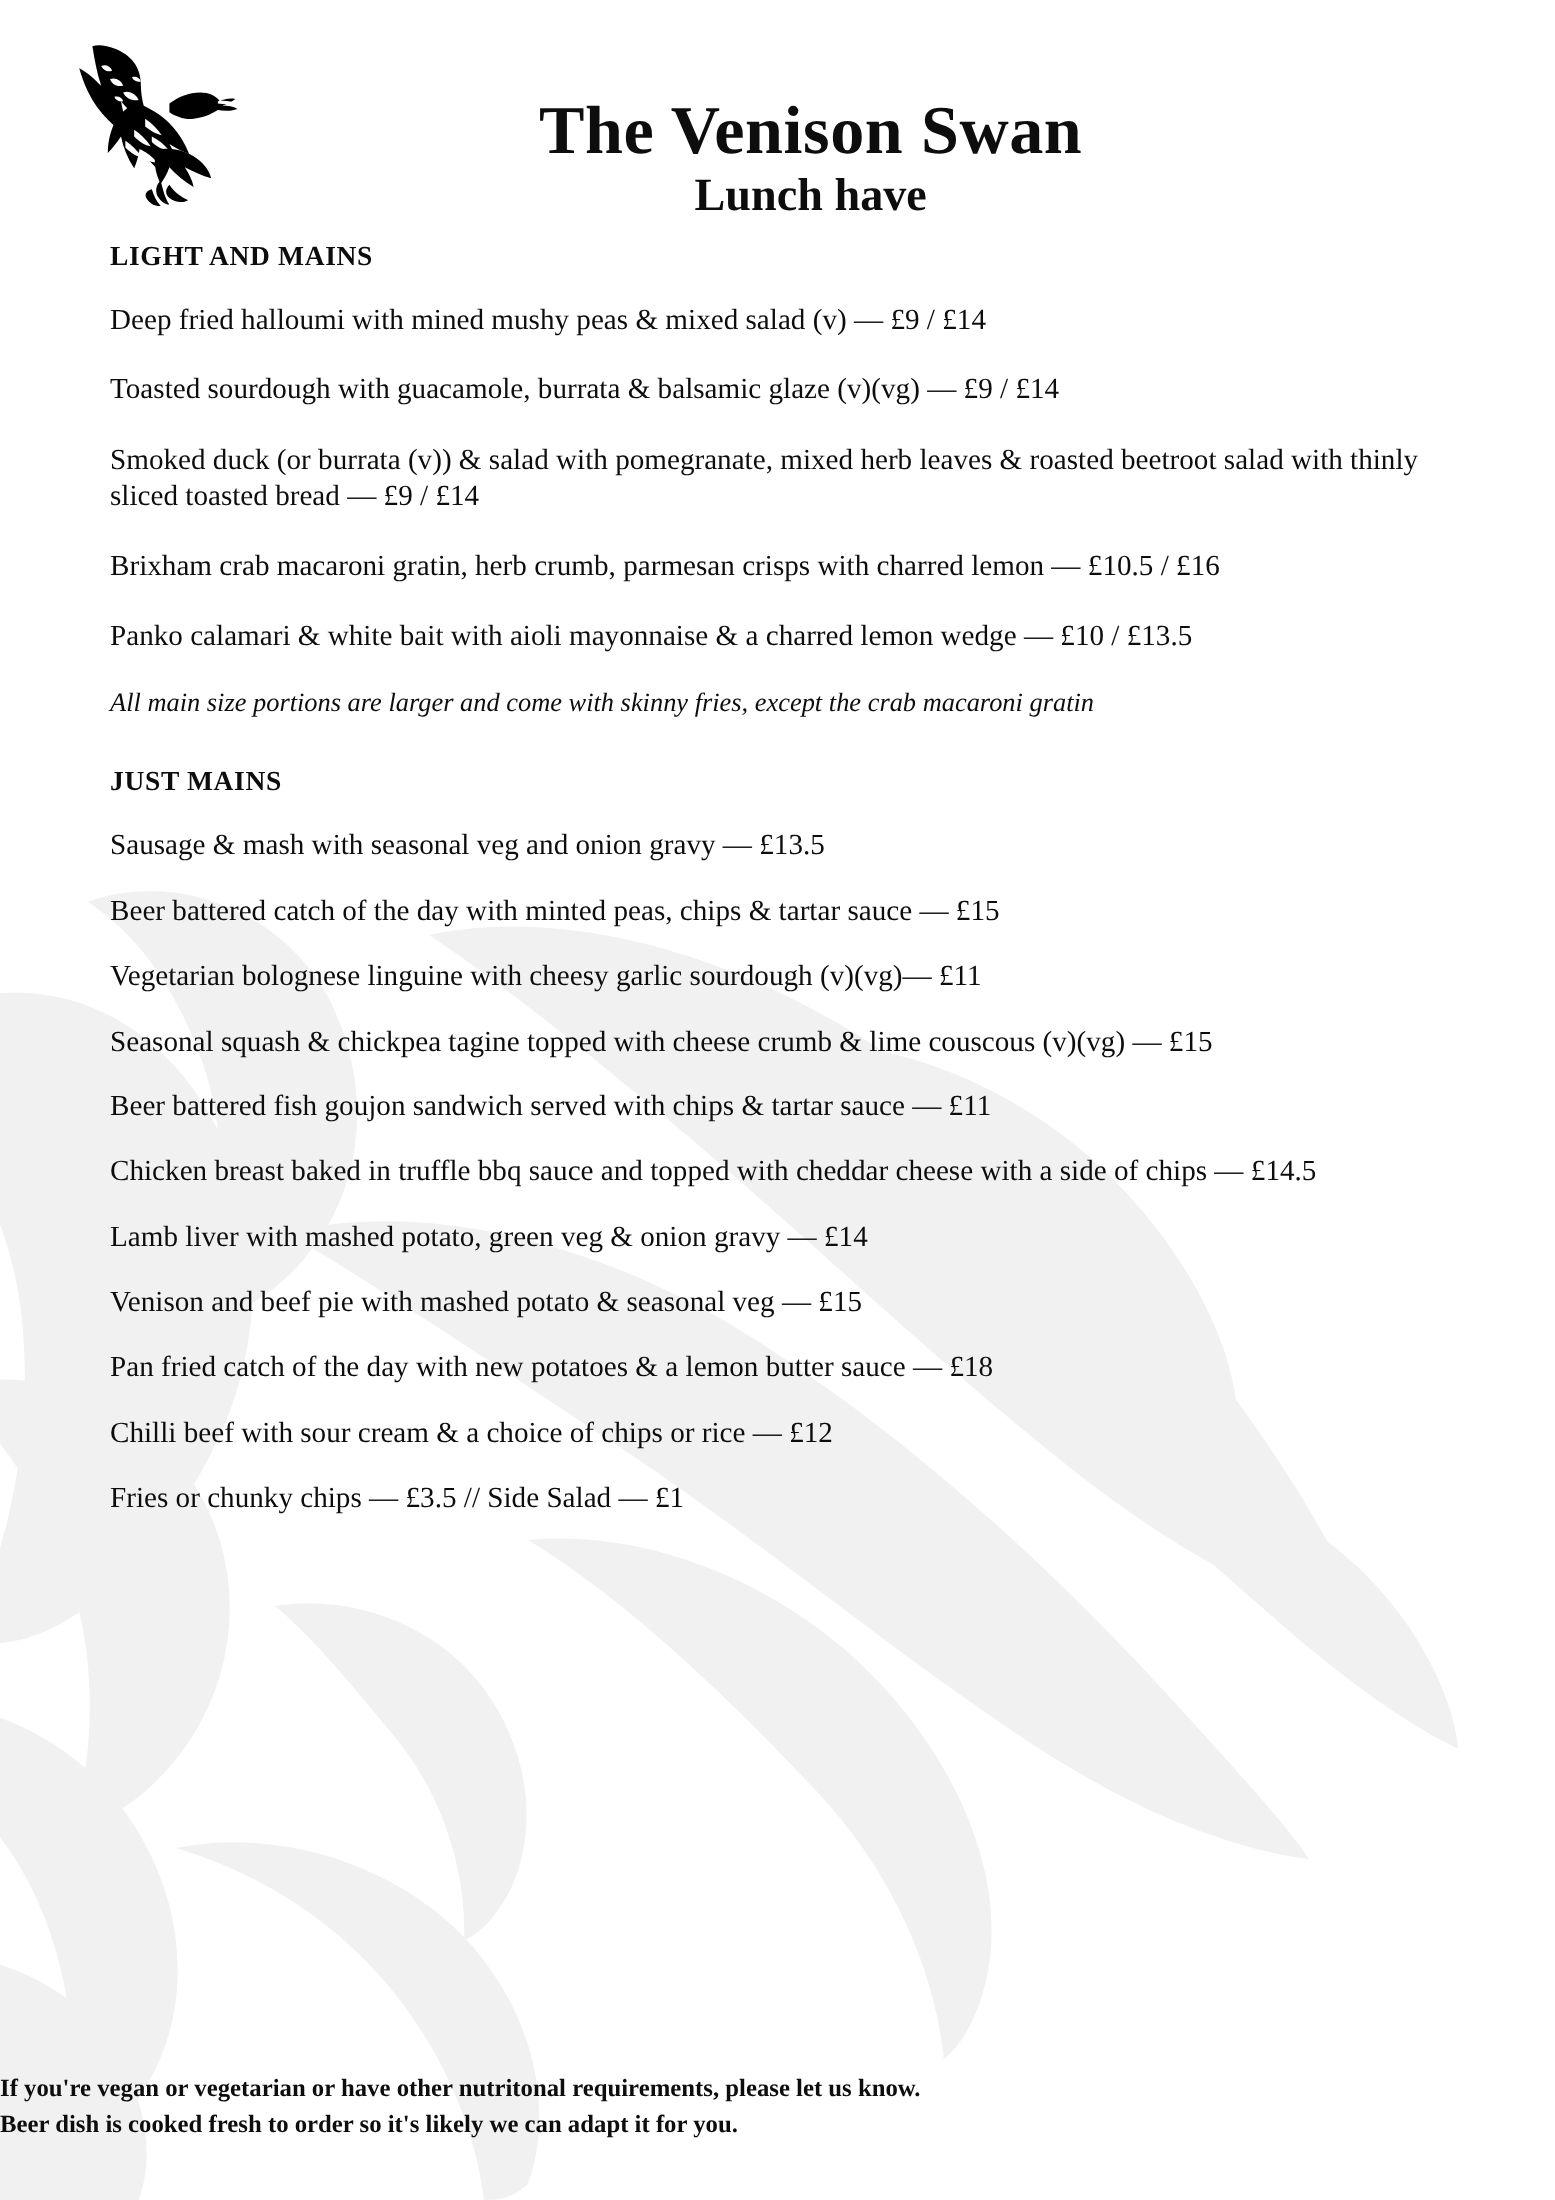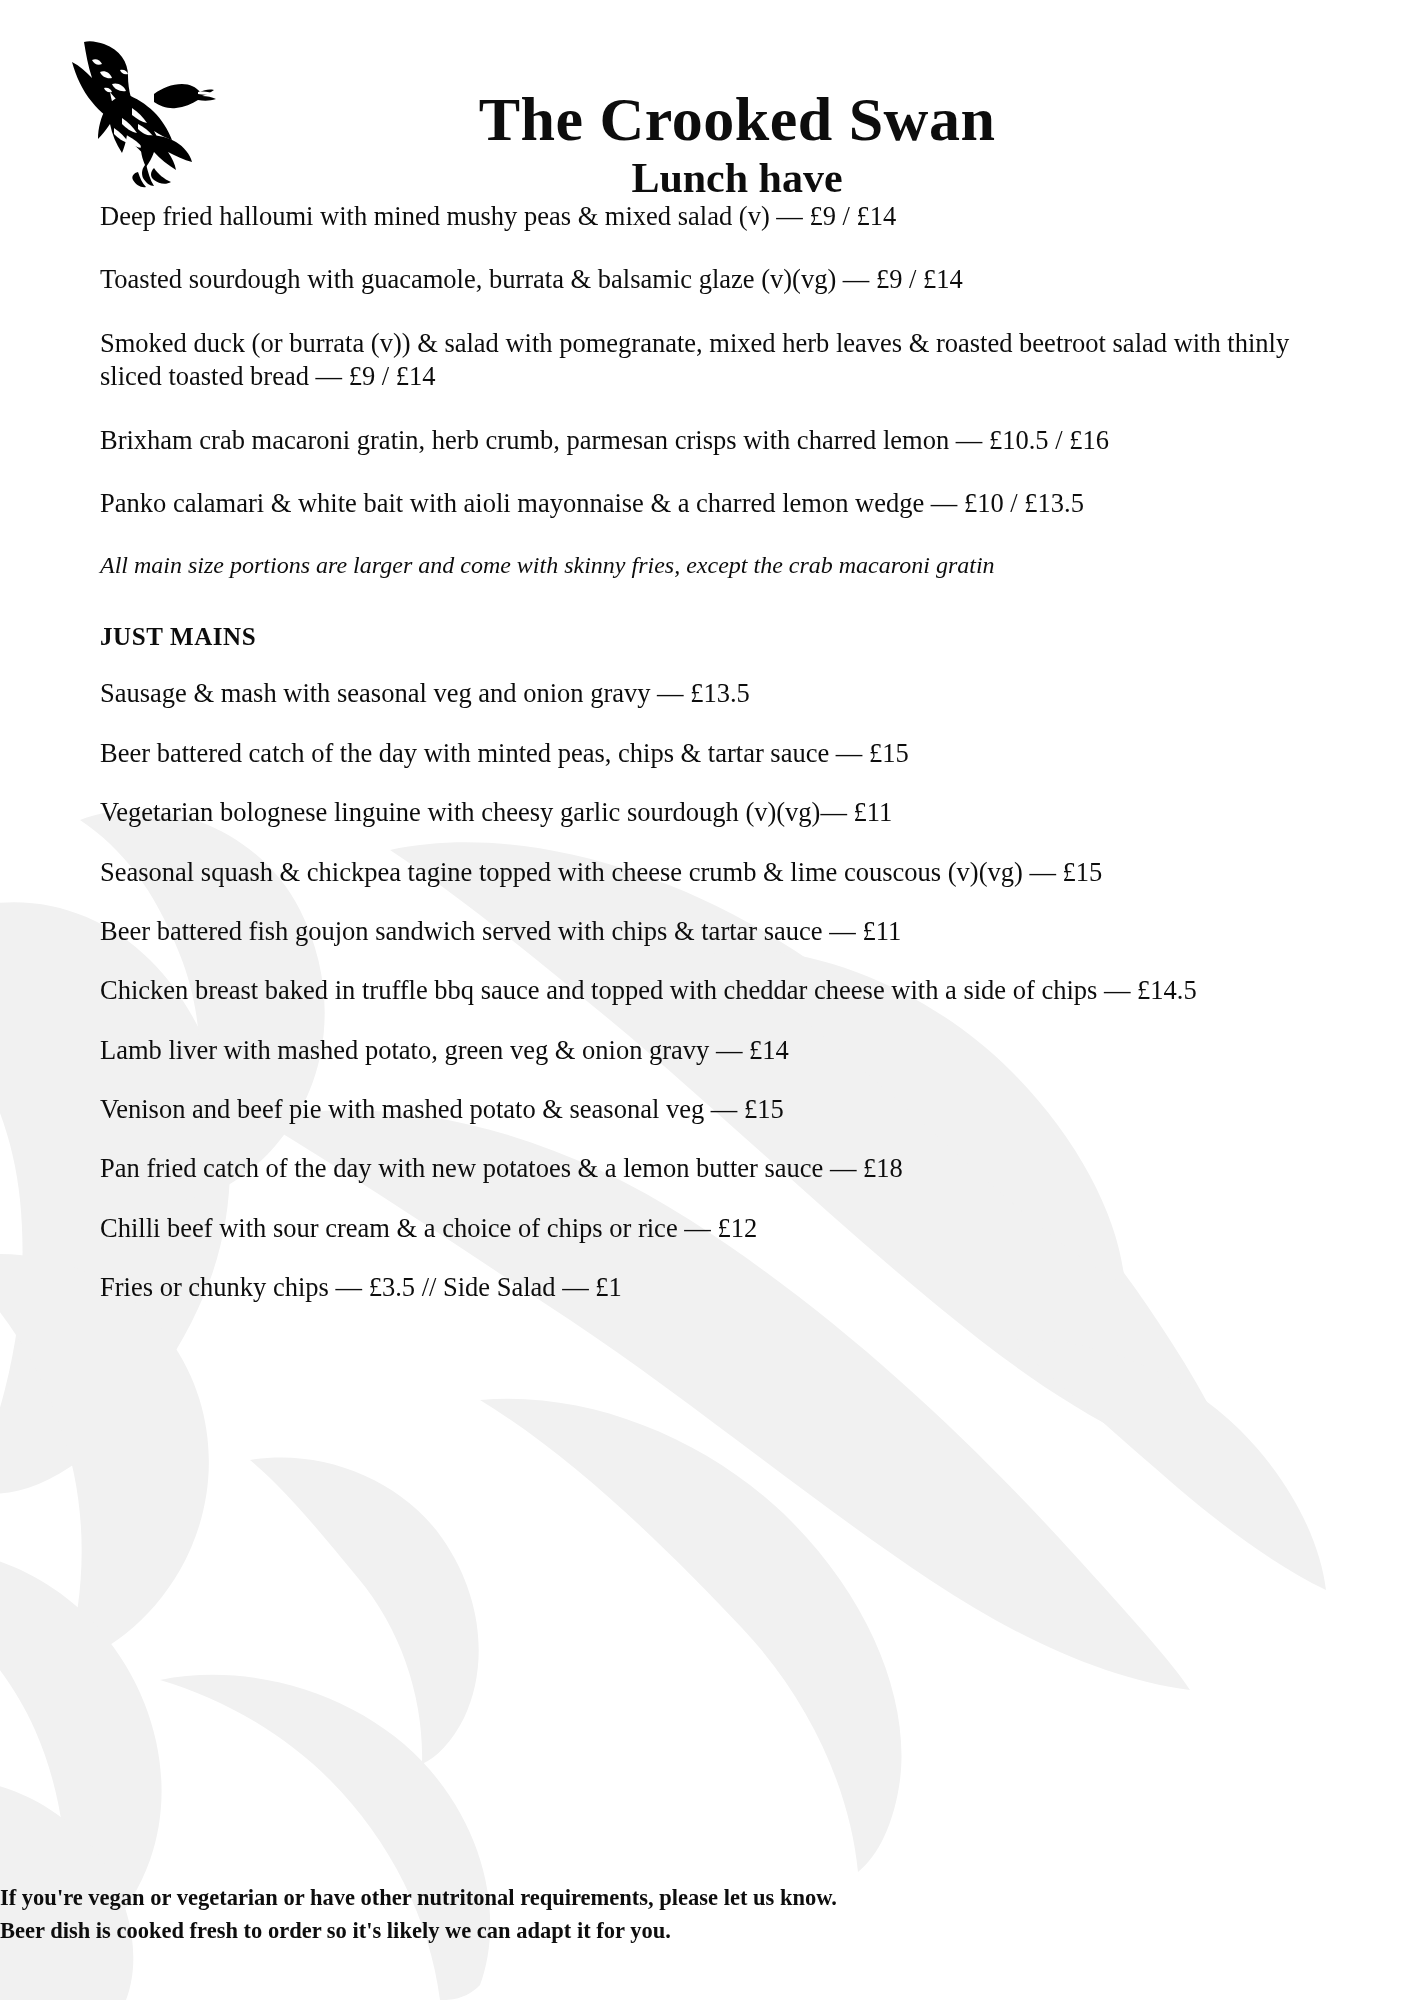"The Crooked Swan" div { text: Crooked -> Venison }
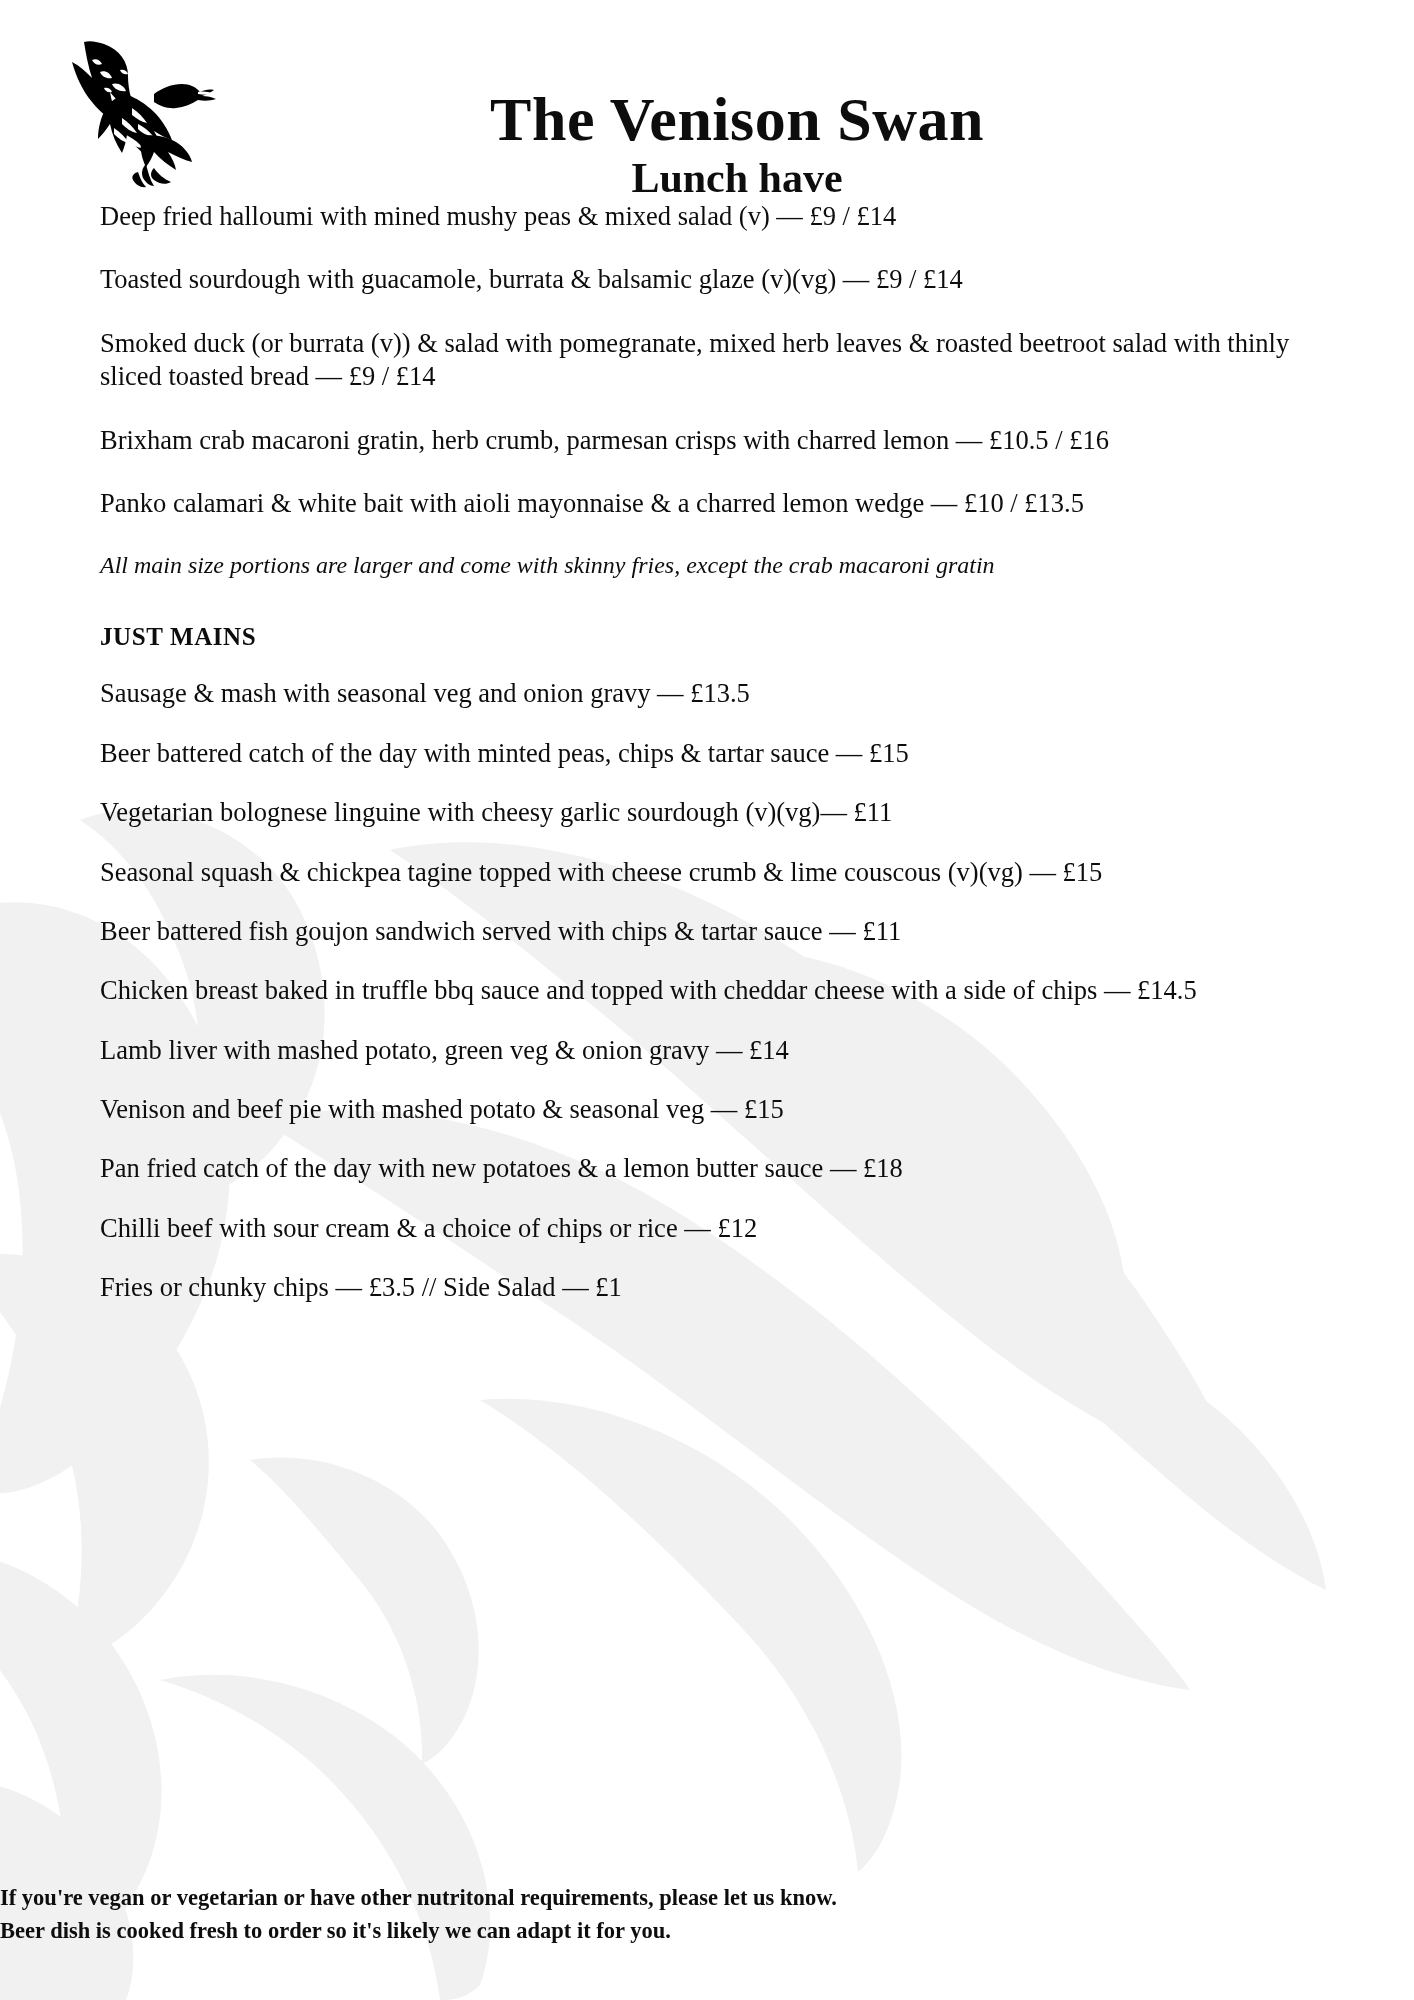"LIGHT AND MAINS" div.section-heading { html: none -> <div>LIGHT AND MAINS</div> }
